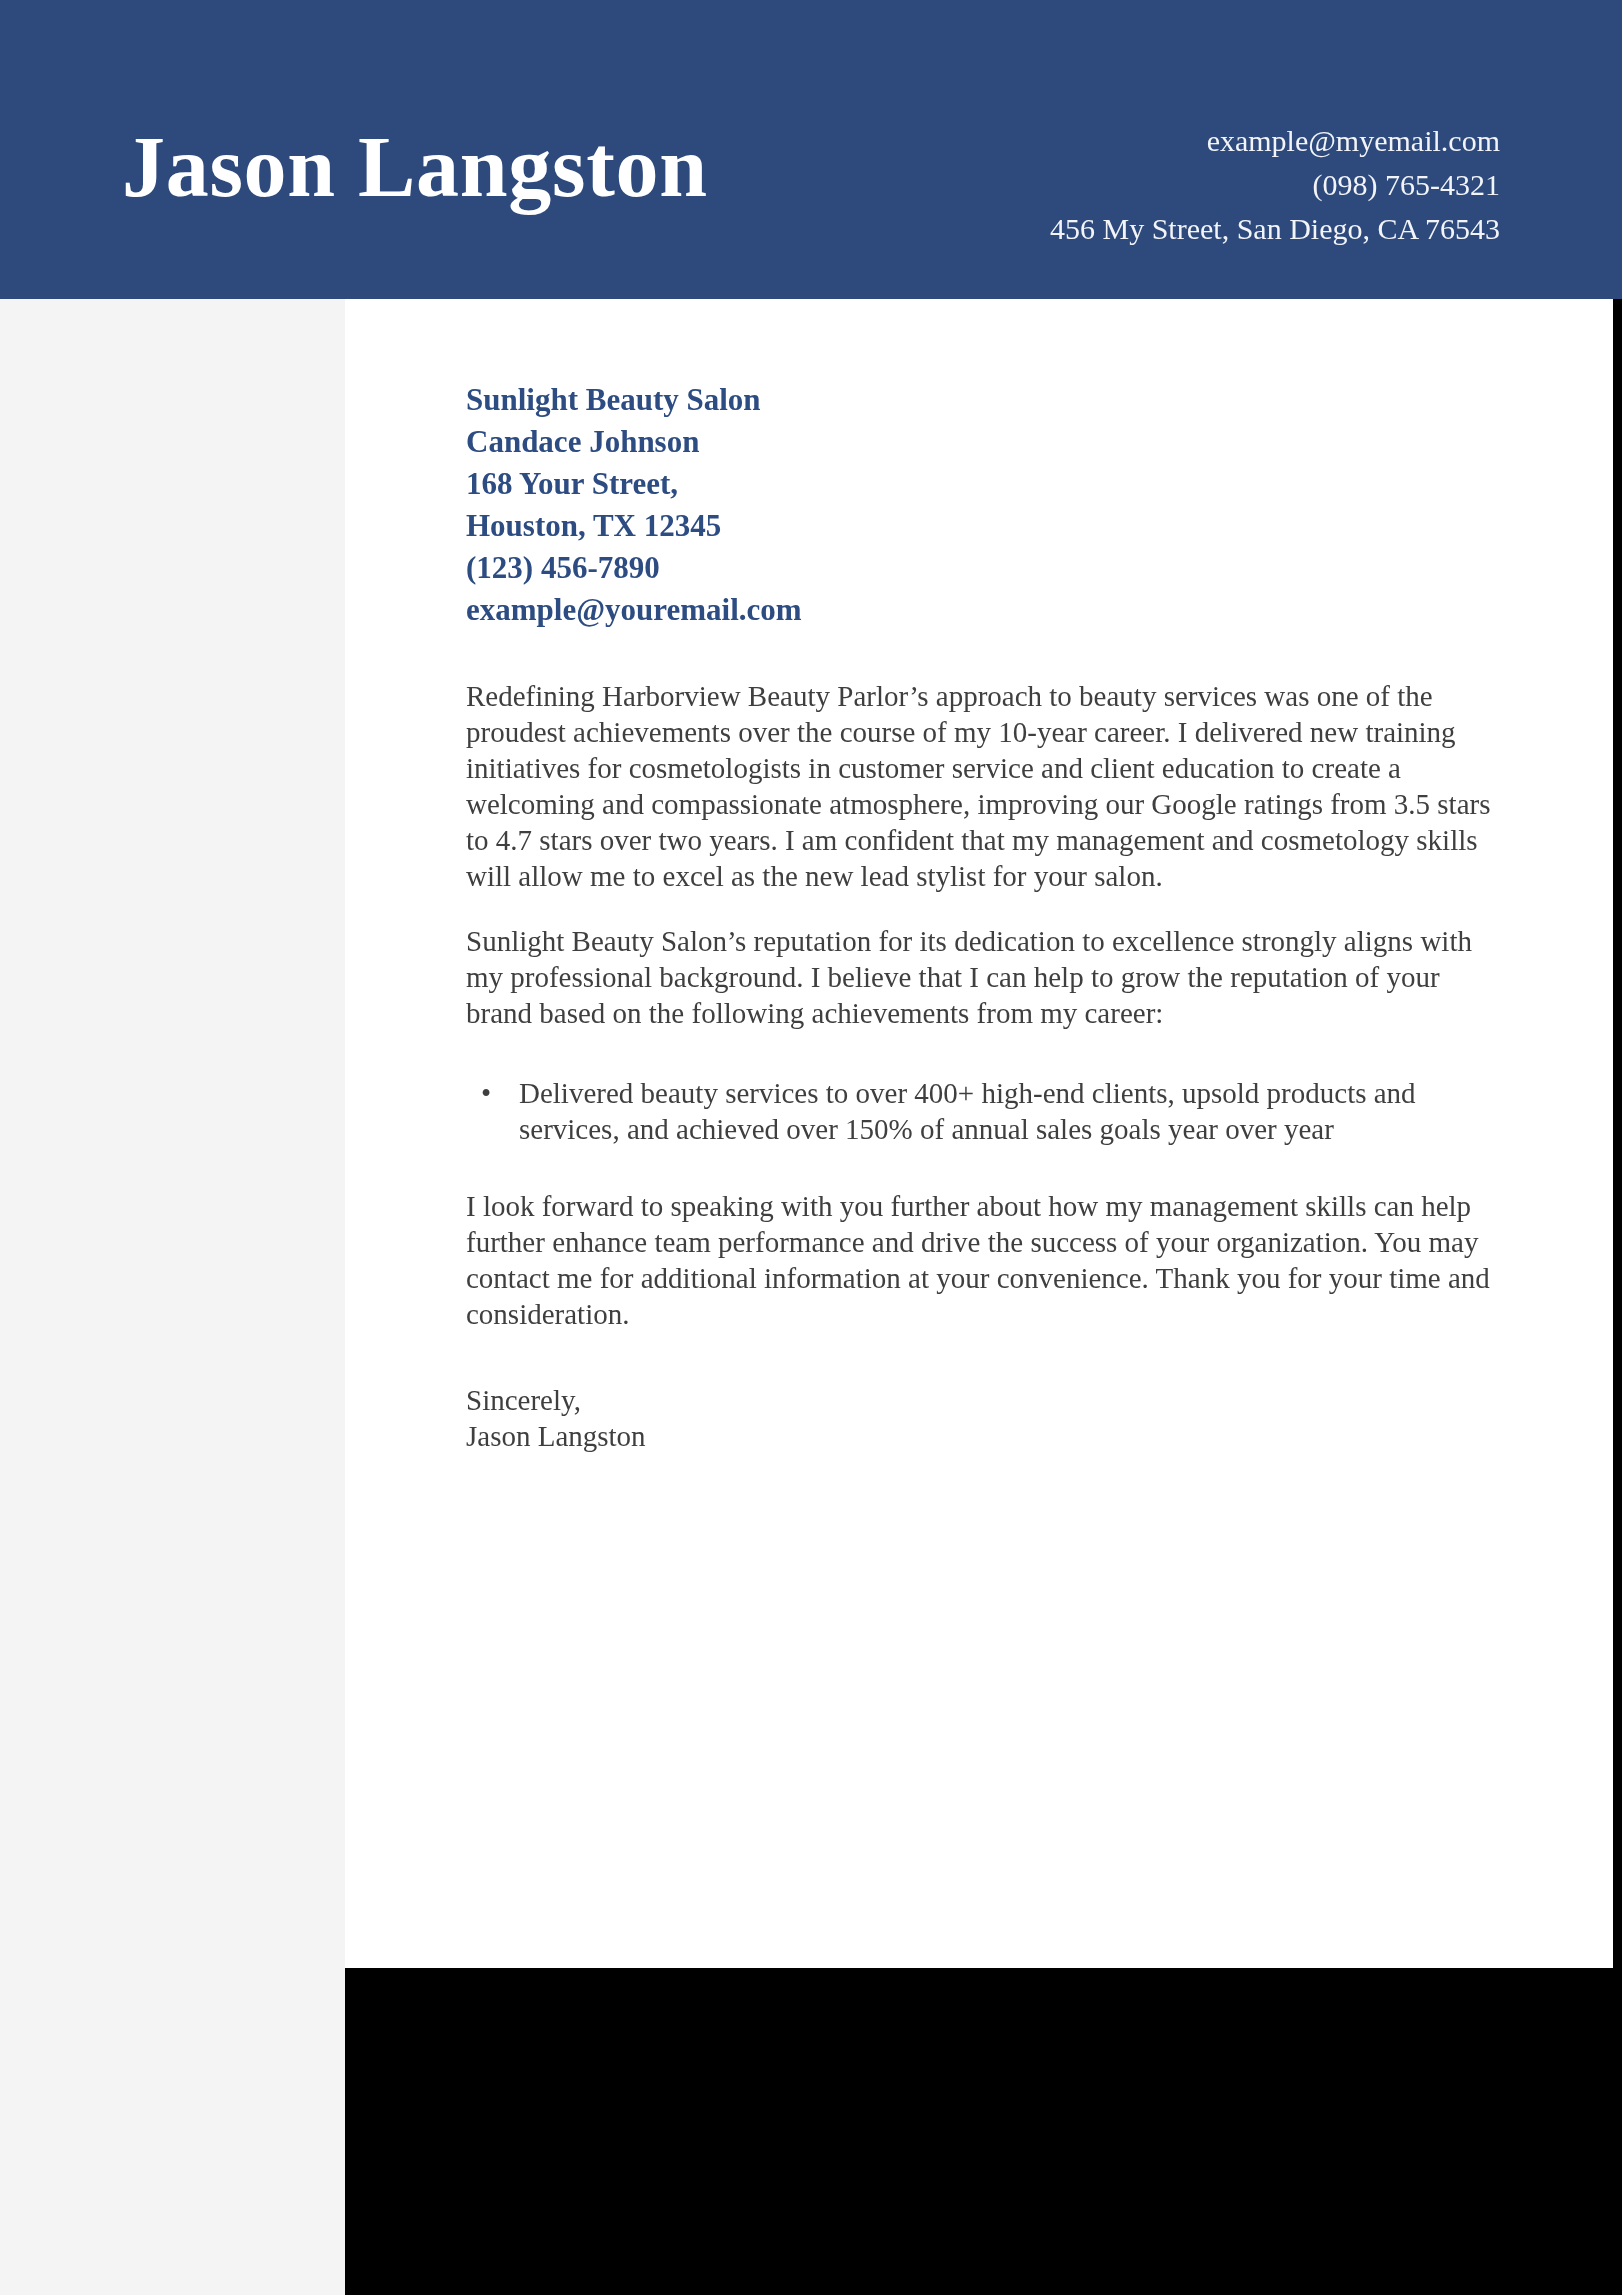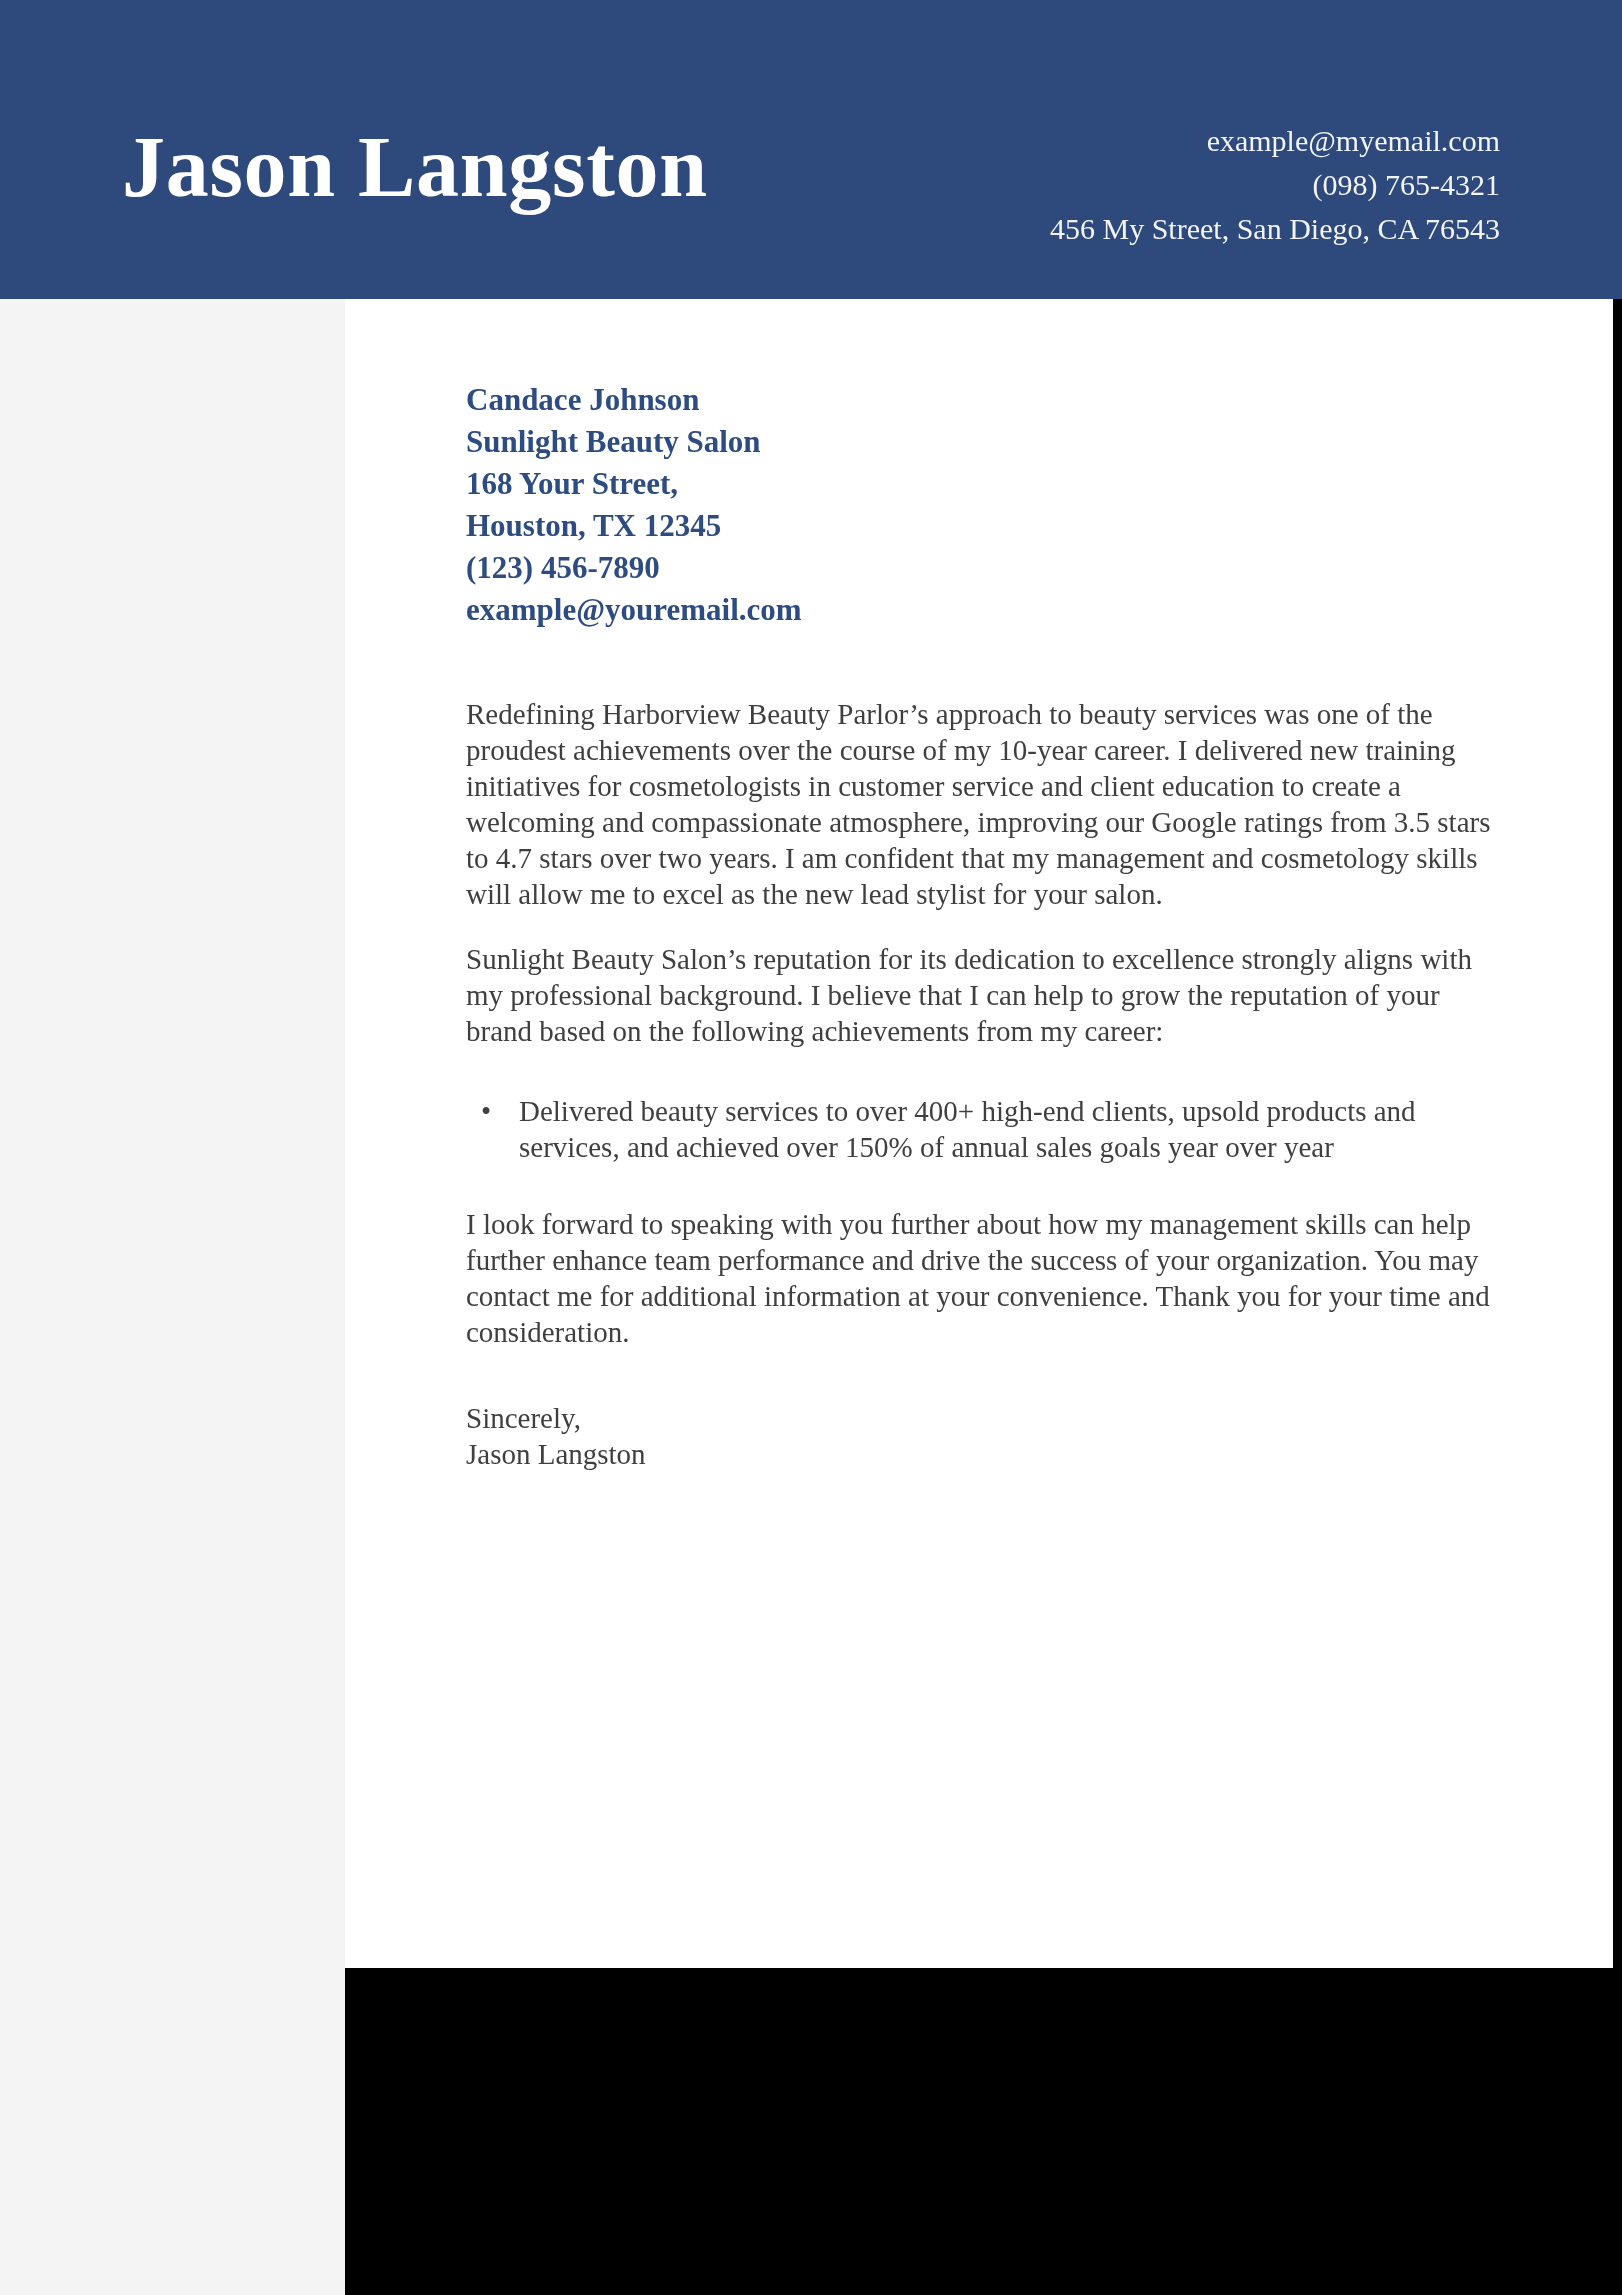"Candace Johnson" div { order: before "Sunlight Beauty Salon" -> after "Sunlight Beauty Salon" }
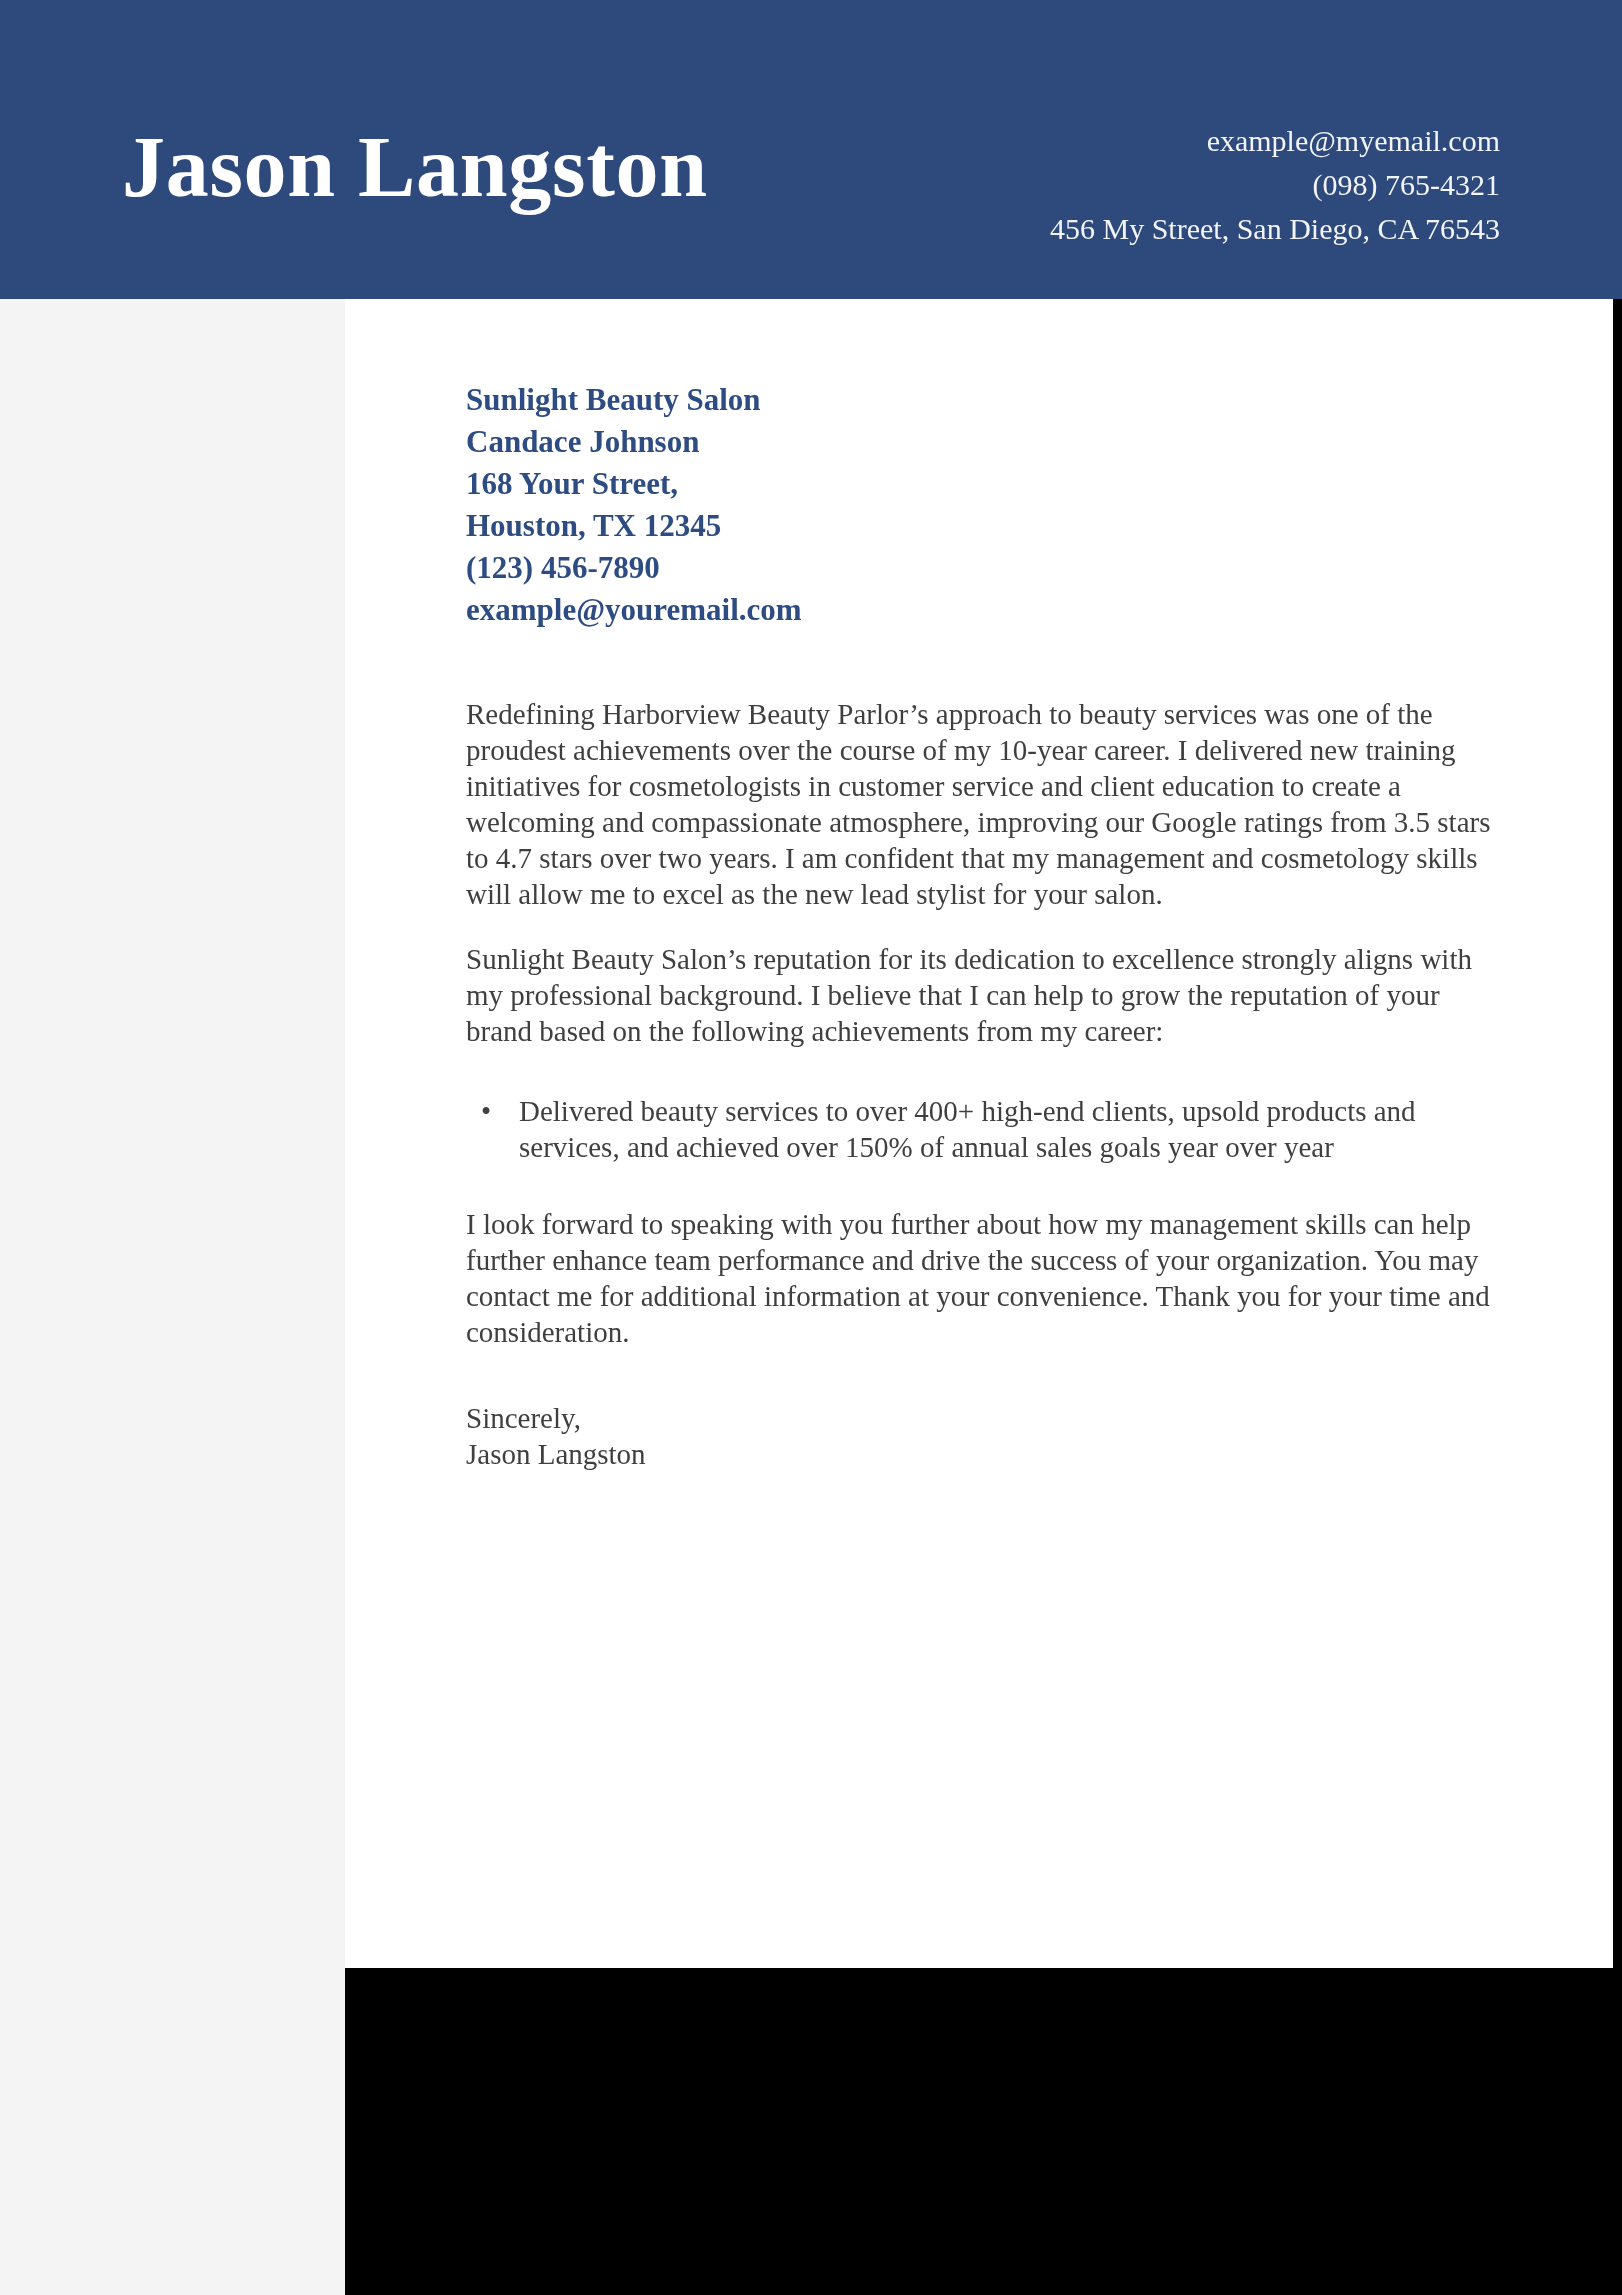"Redefining Harborview Beauty Parlor’s" .para-1 { margin-top: 65px -> 47px }
